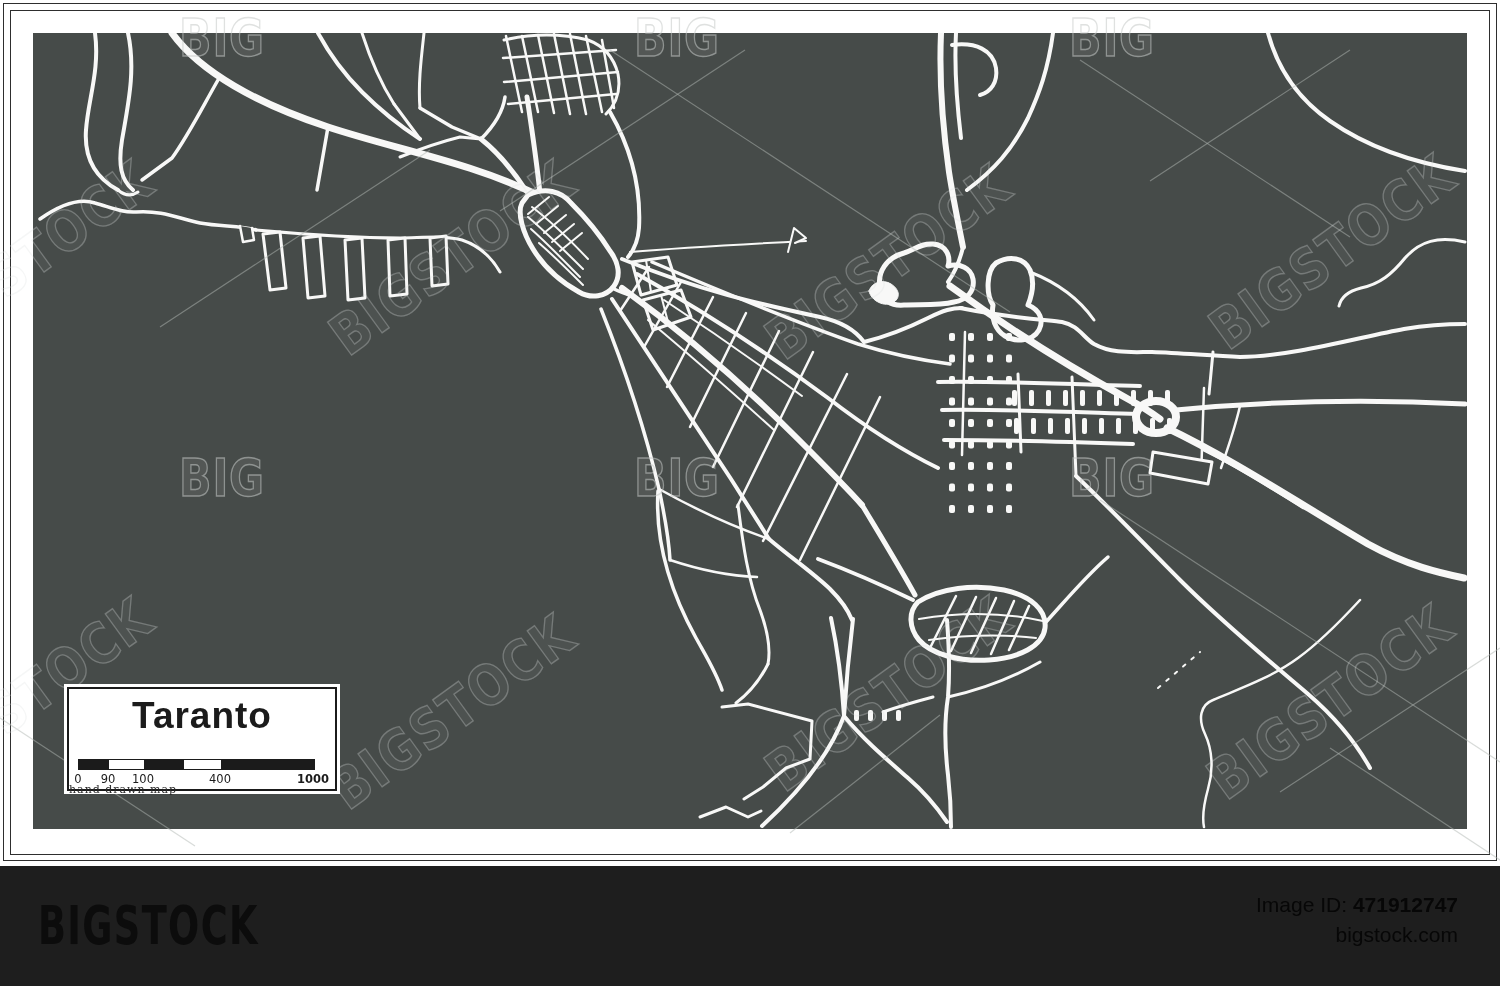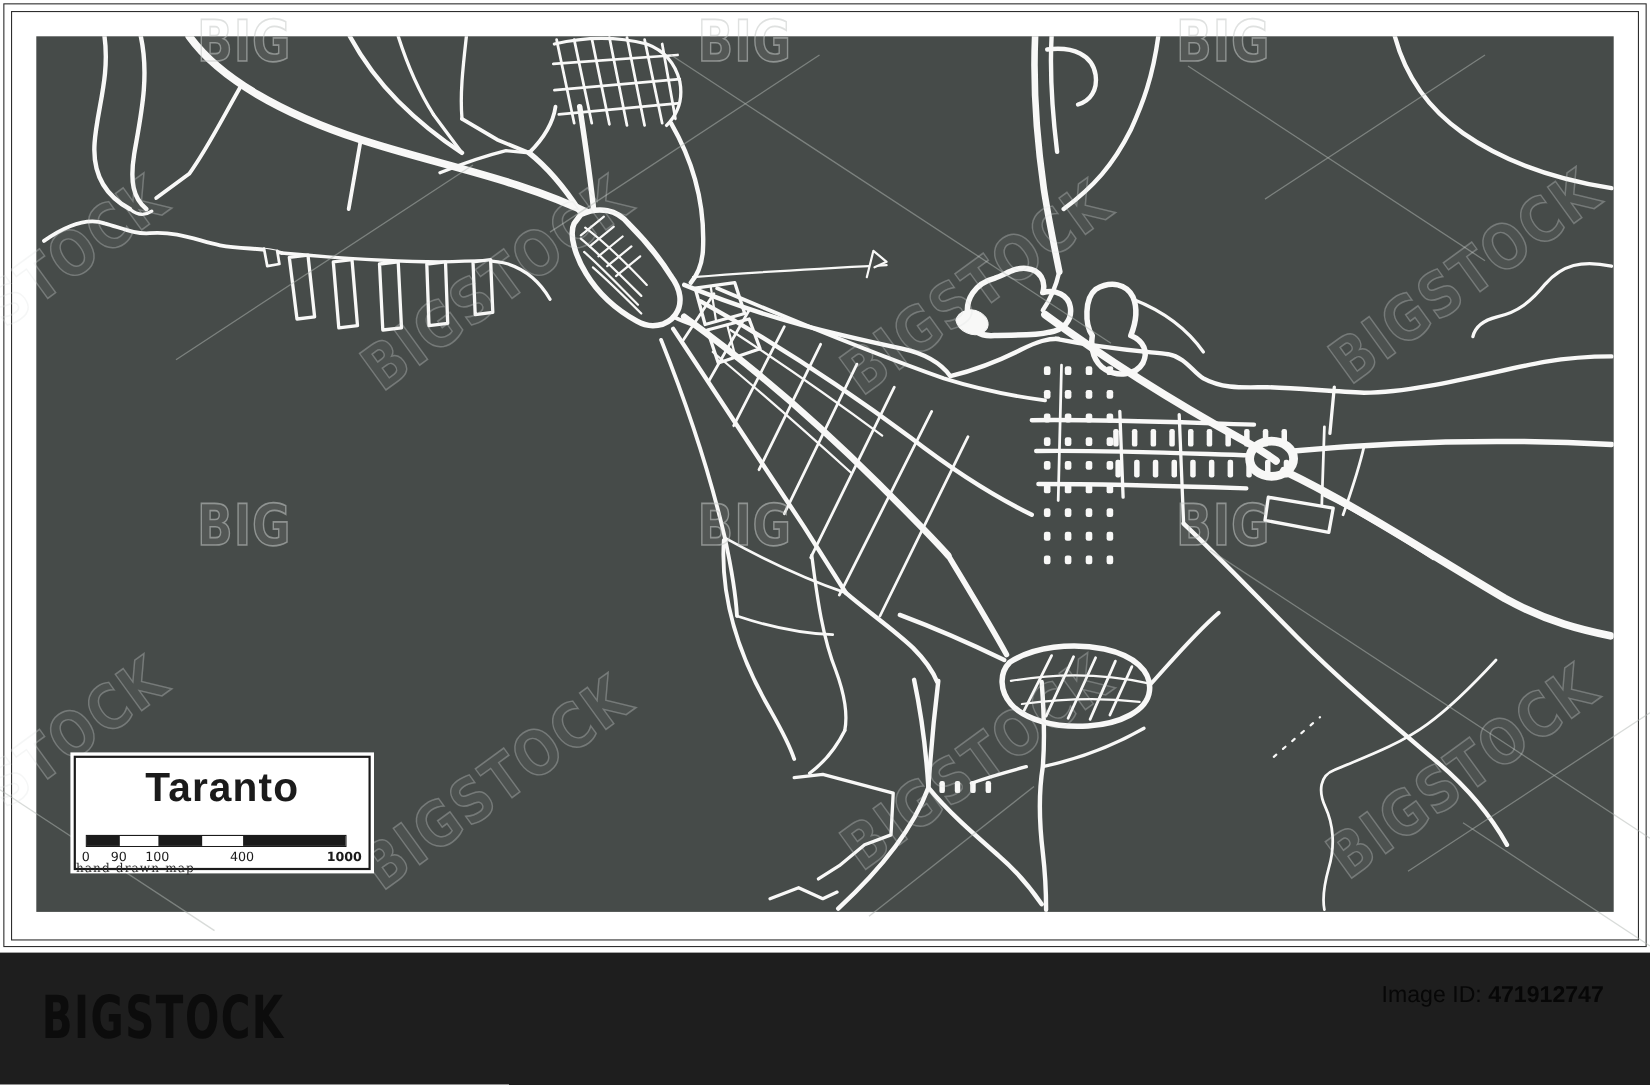"bigstock.com" div { html: none -> <div>bigstock.com</div> }
